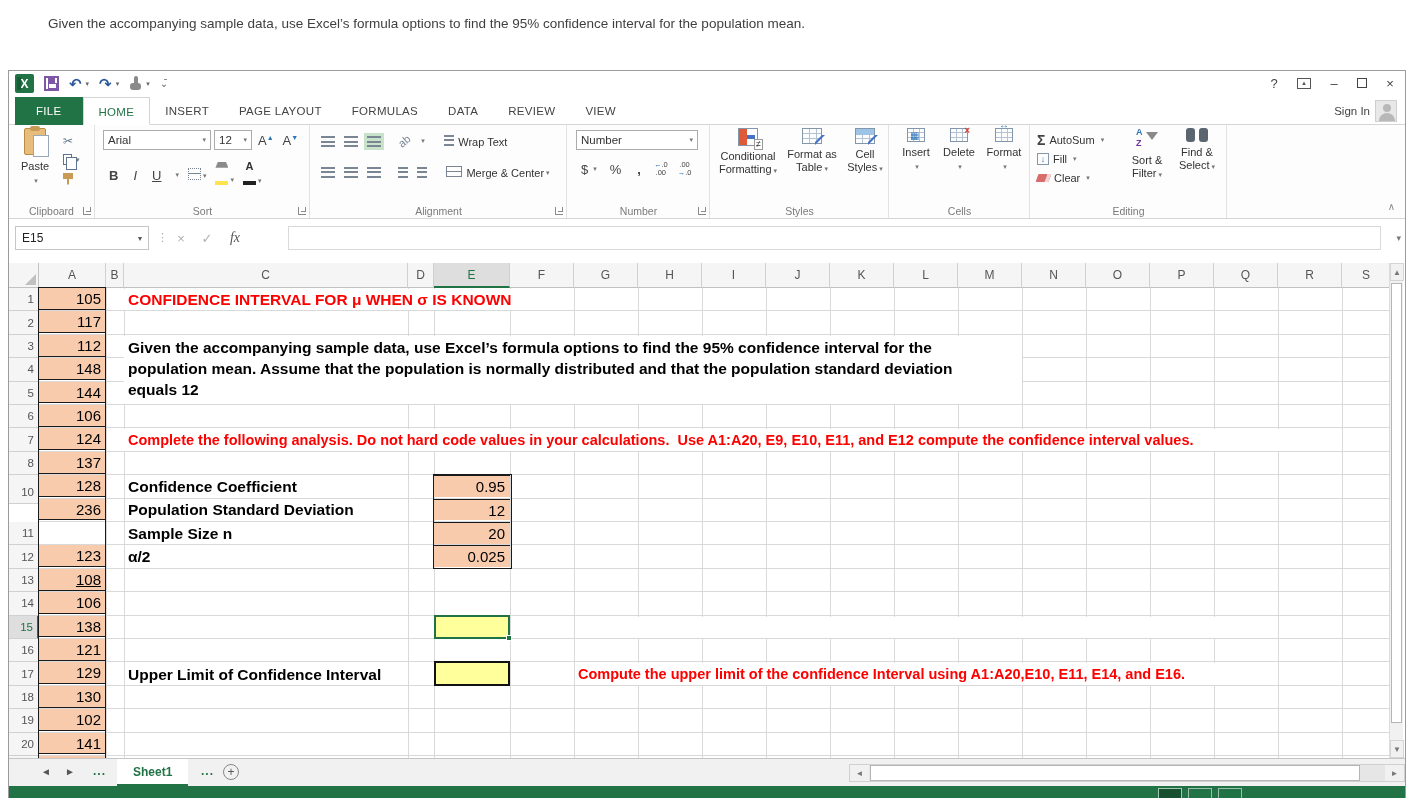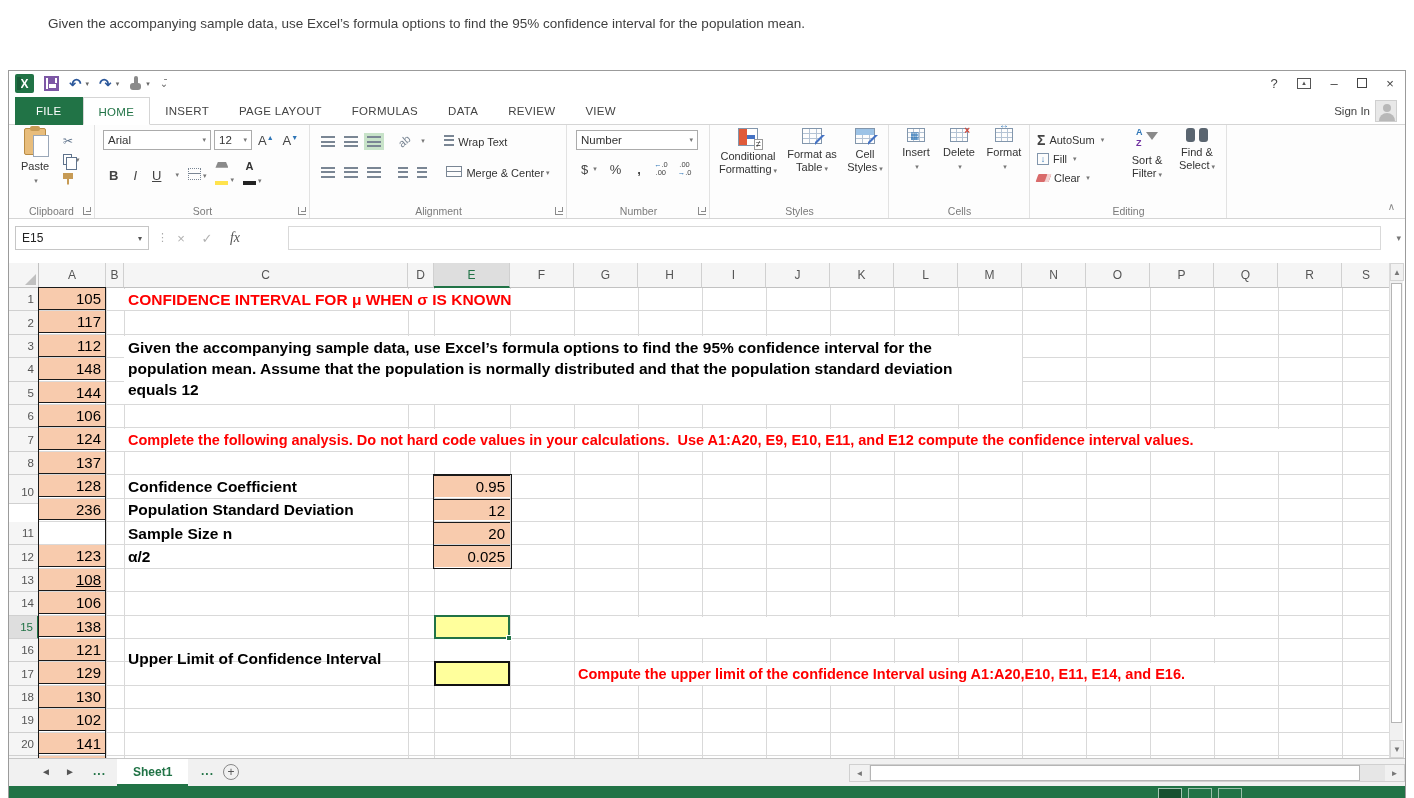"Upper Limit of Confidence Interval" div.cell-label { top: 384px -> 400px }
